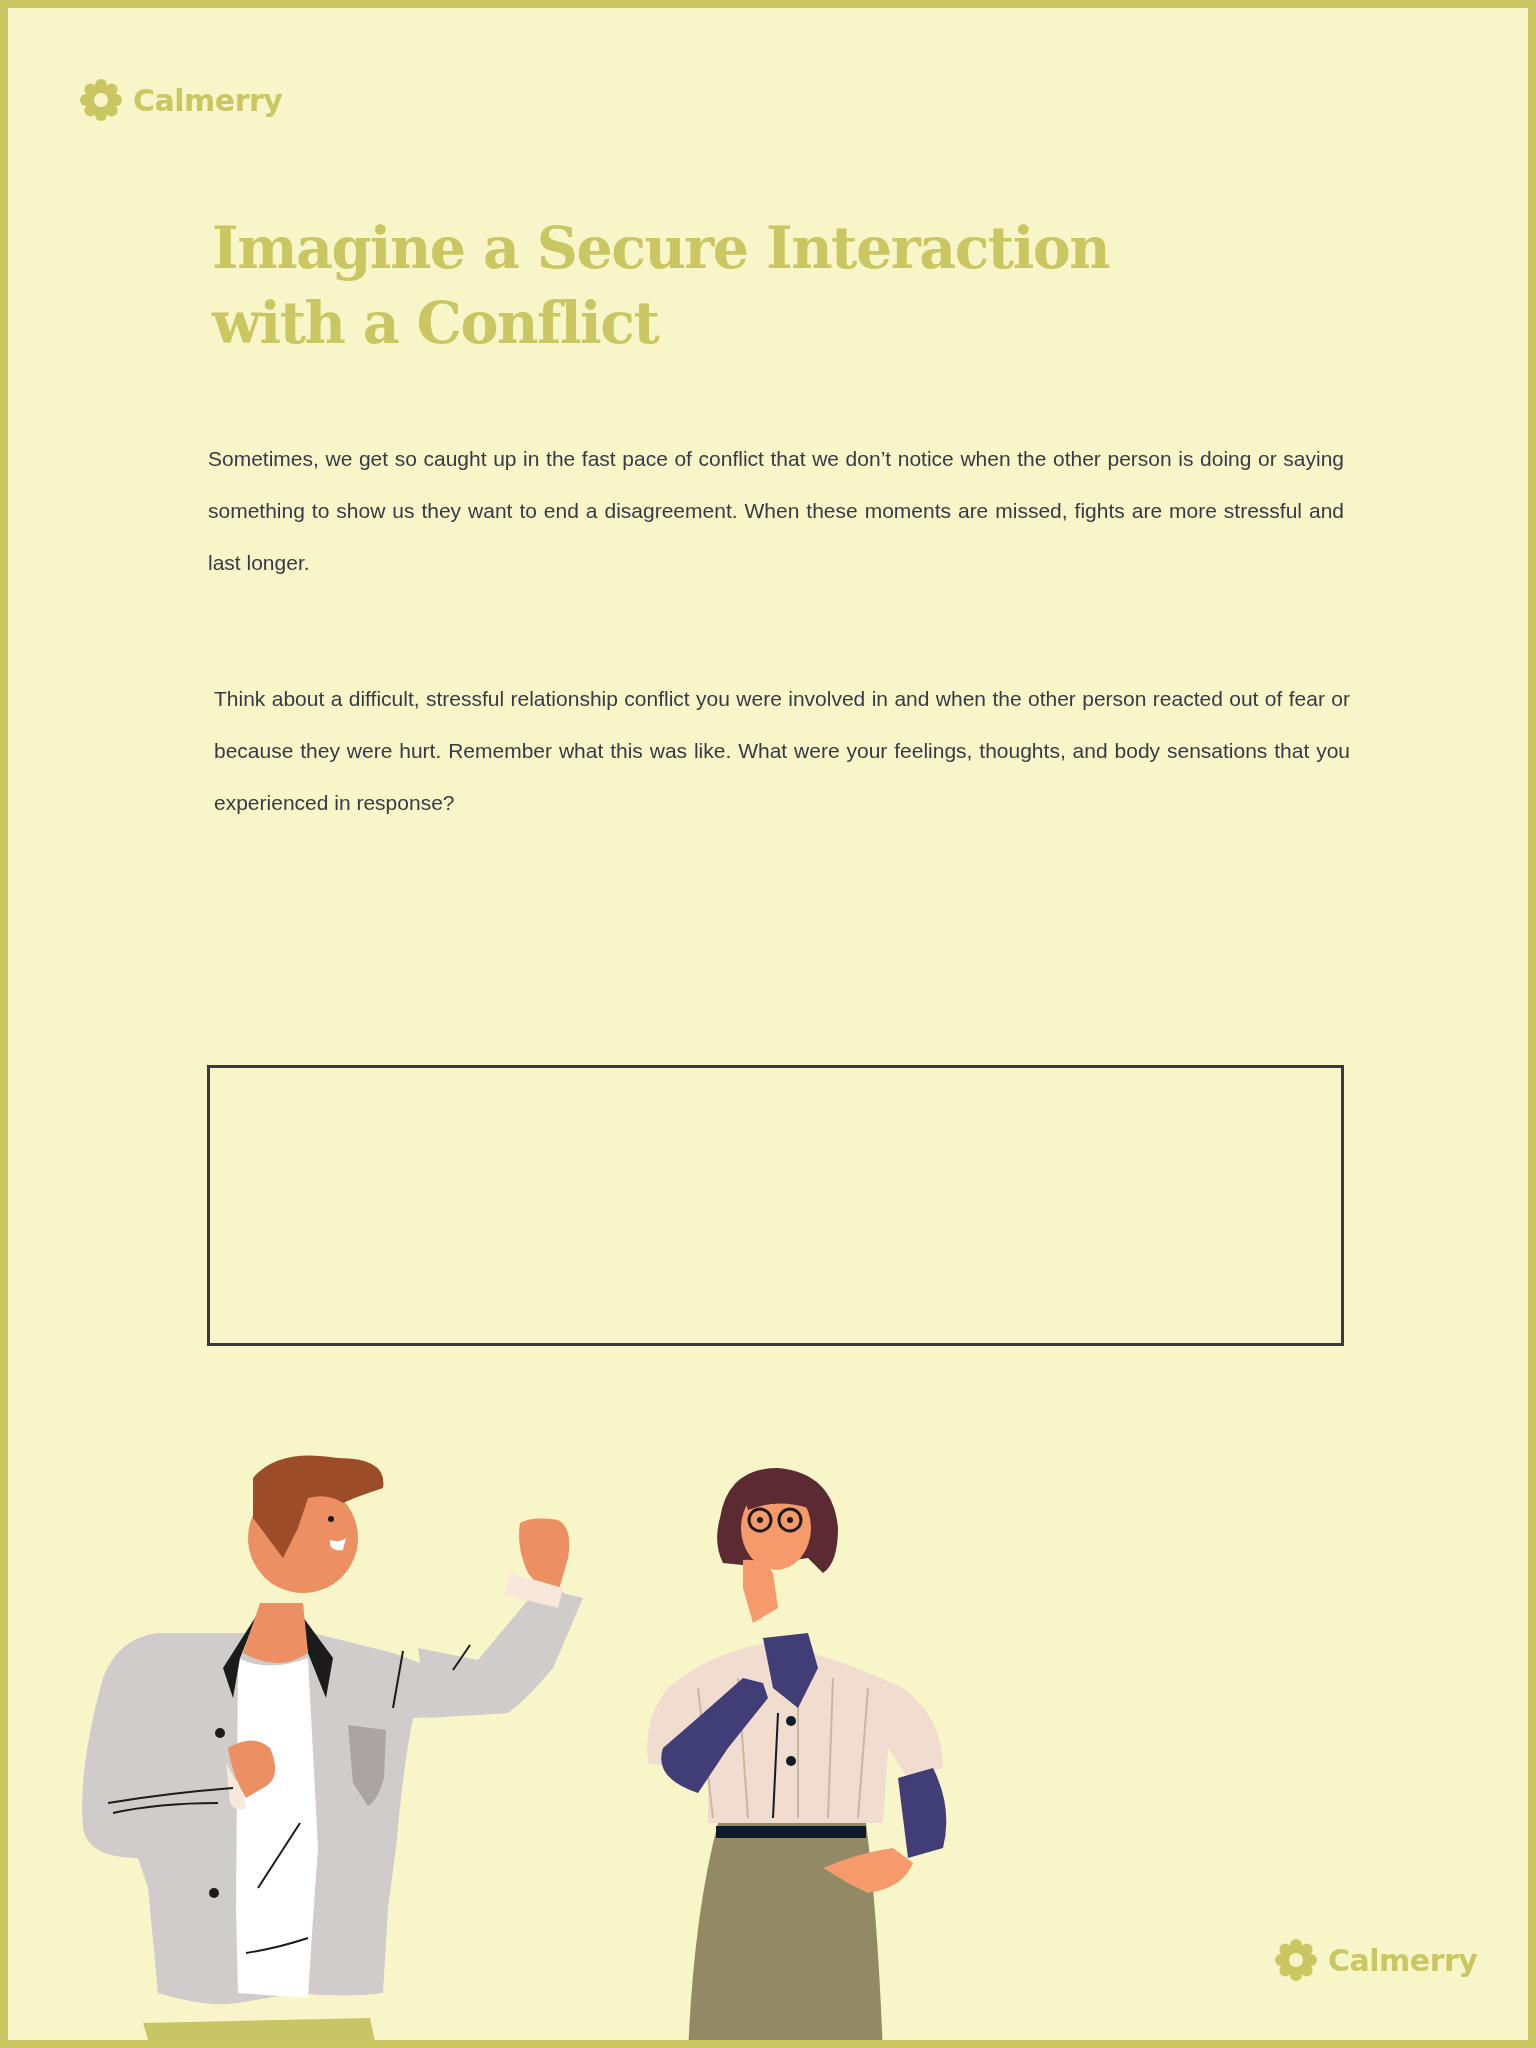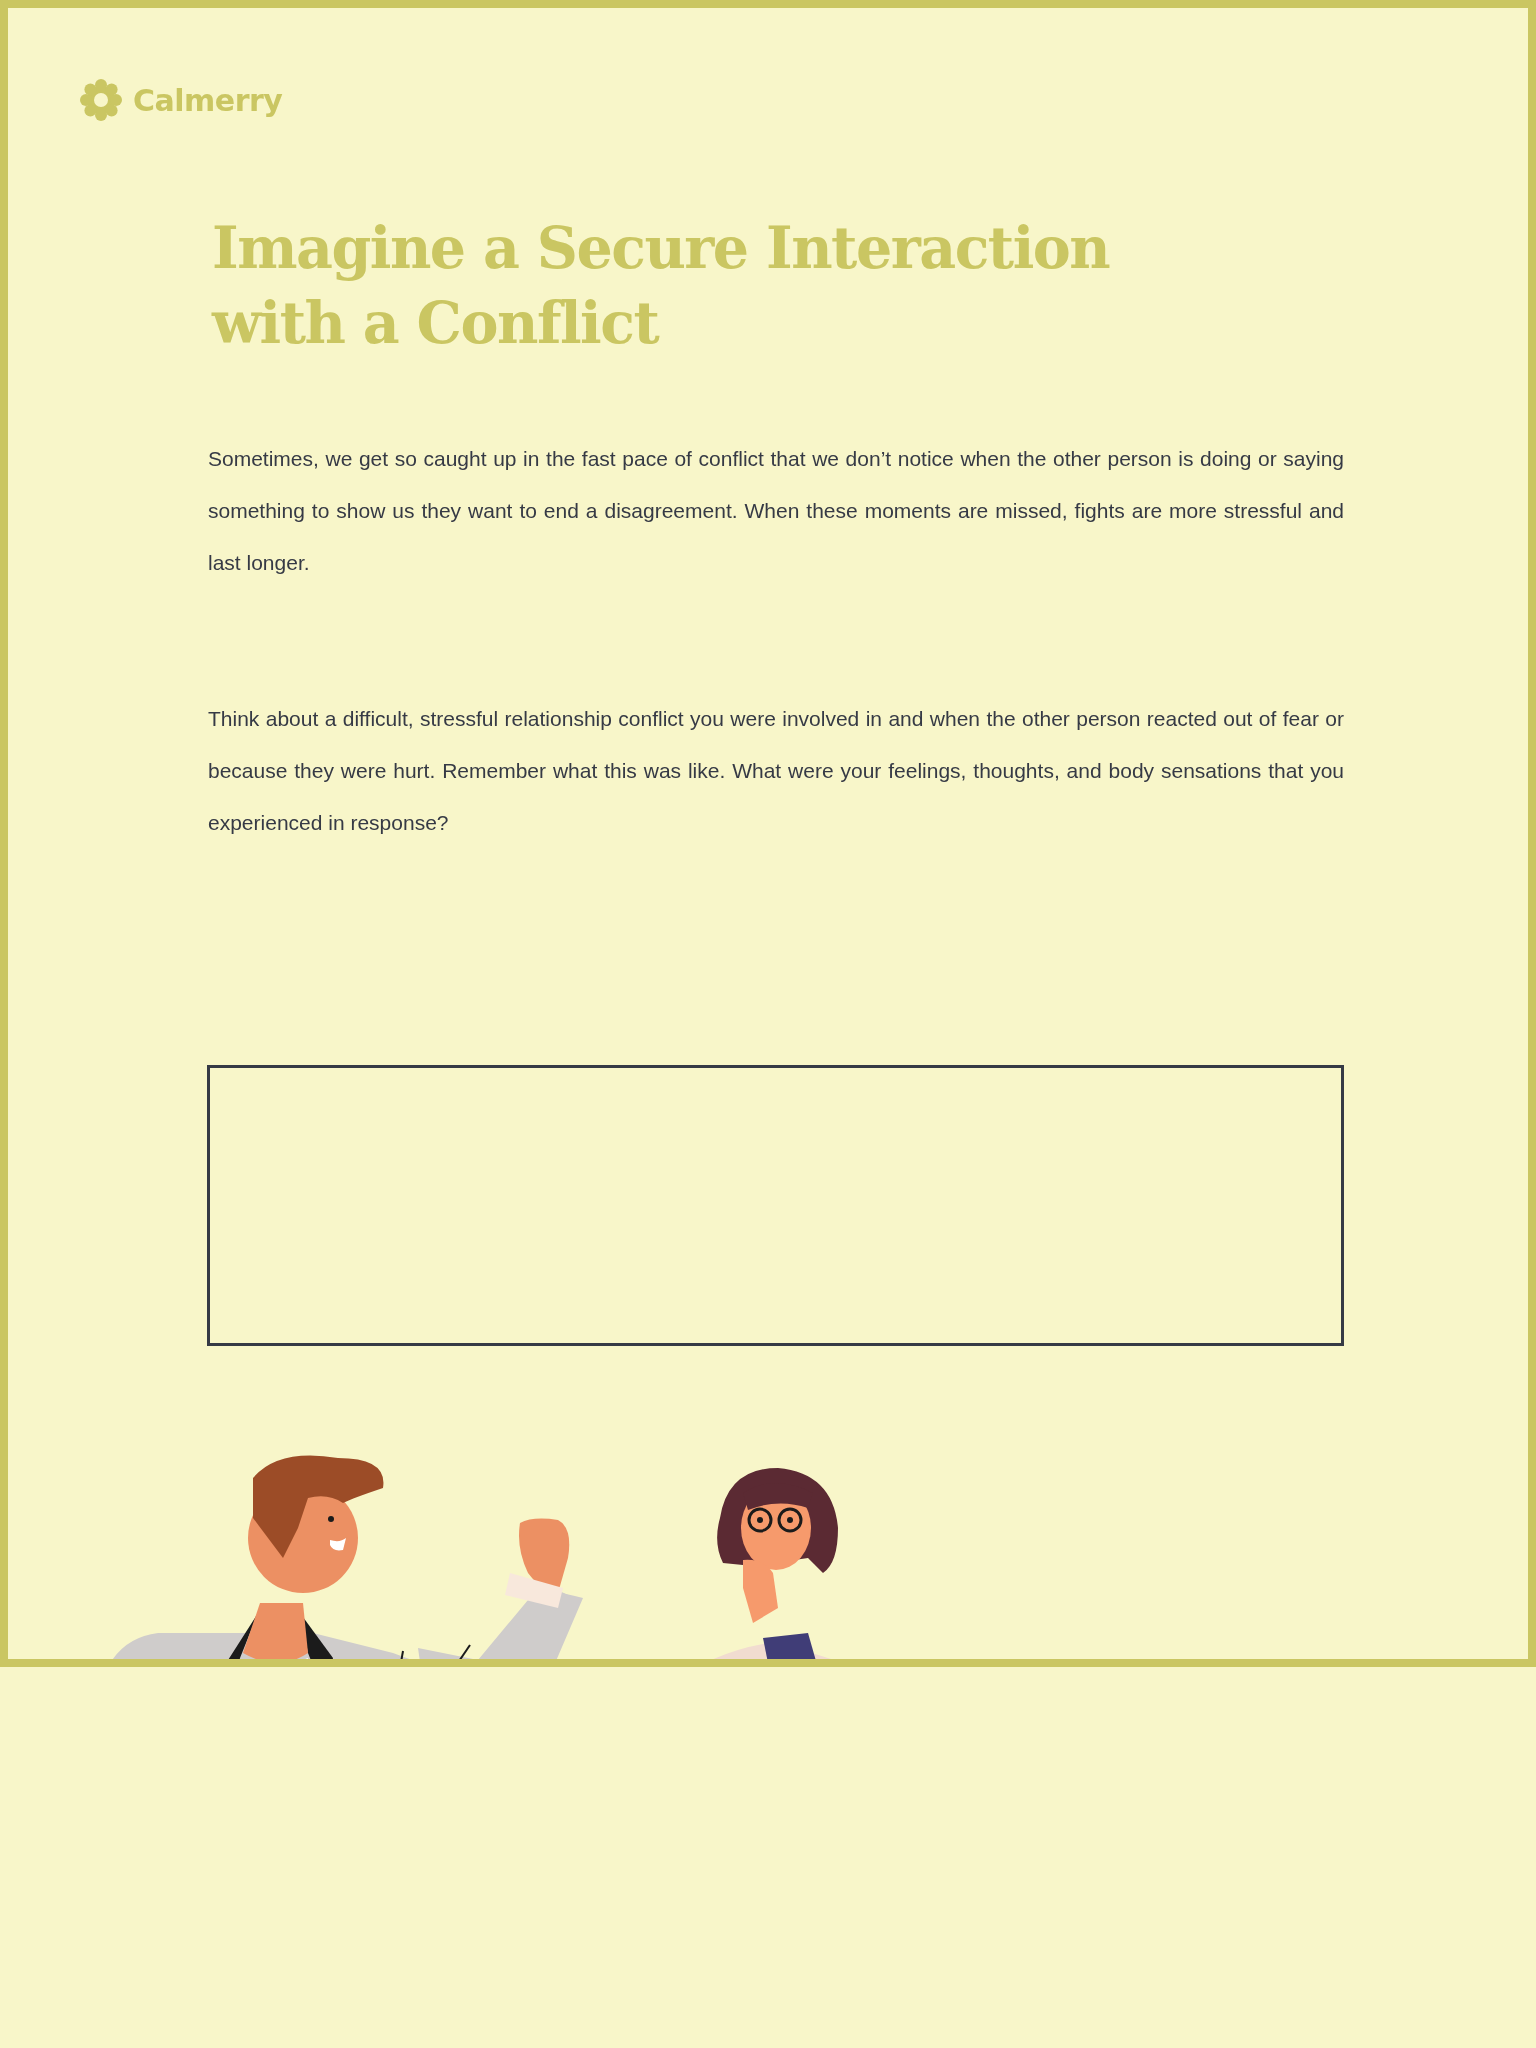"Calmerry" .page { height: 1667px -> 2048px }
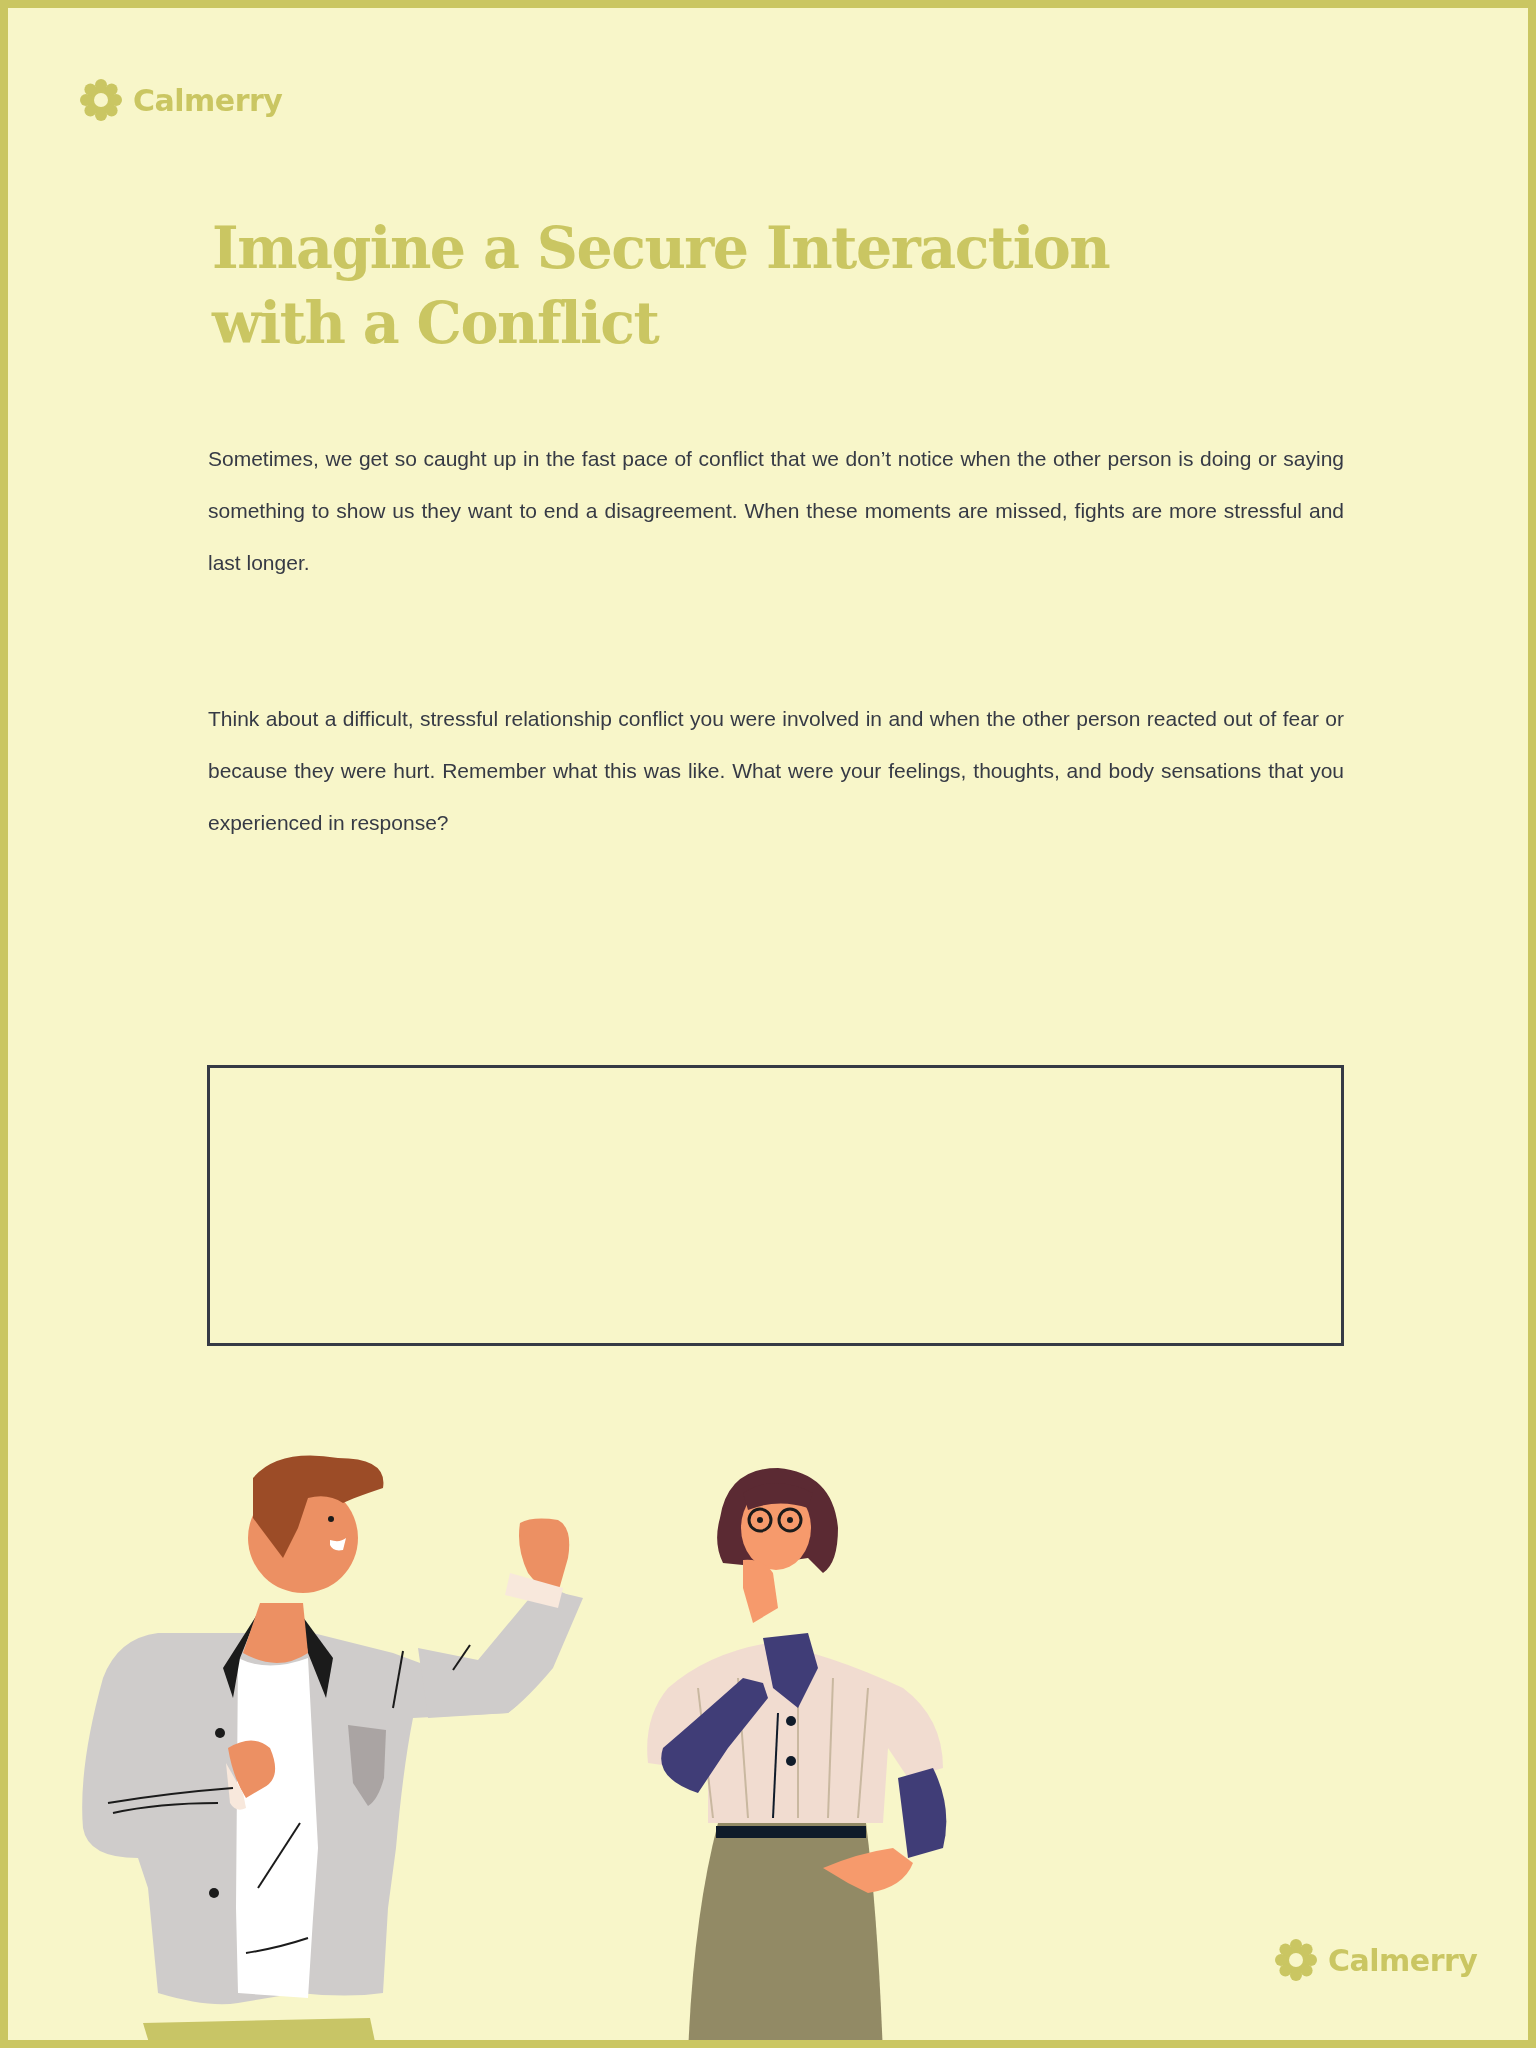"Think about a difficult, stressful" .p2 { margin-left: none -> 6px; top: 685px -> 665px }
